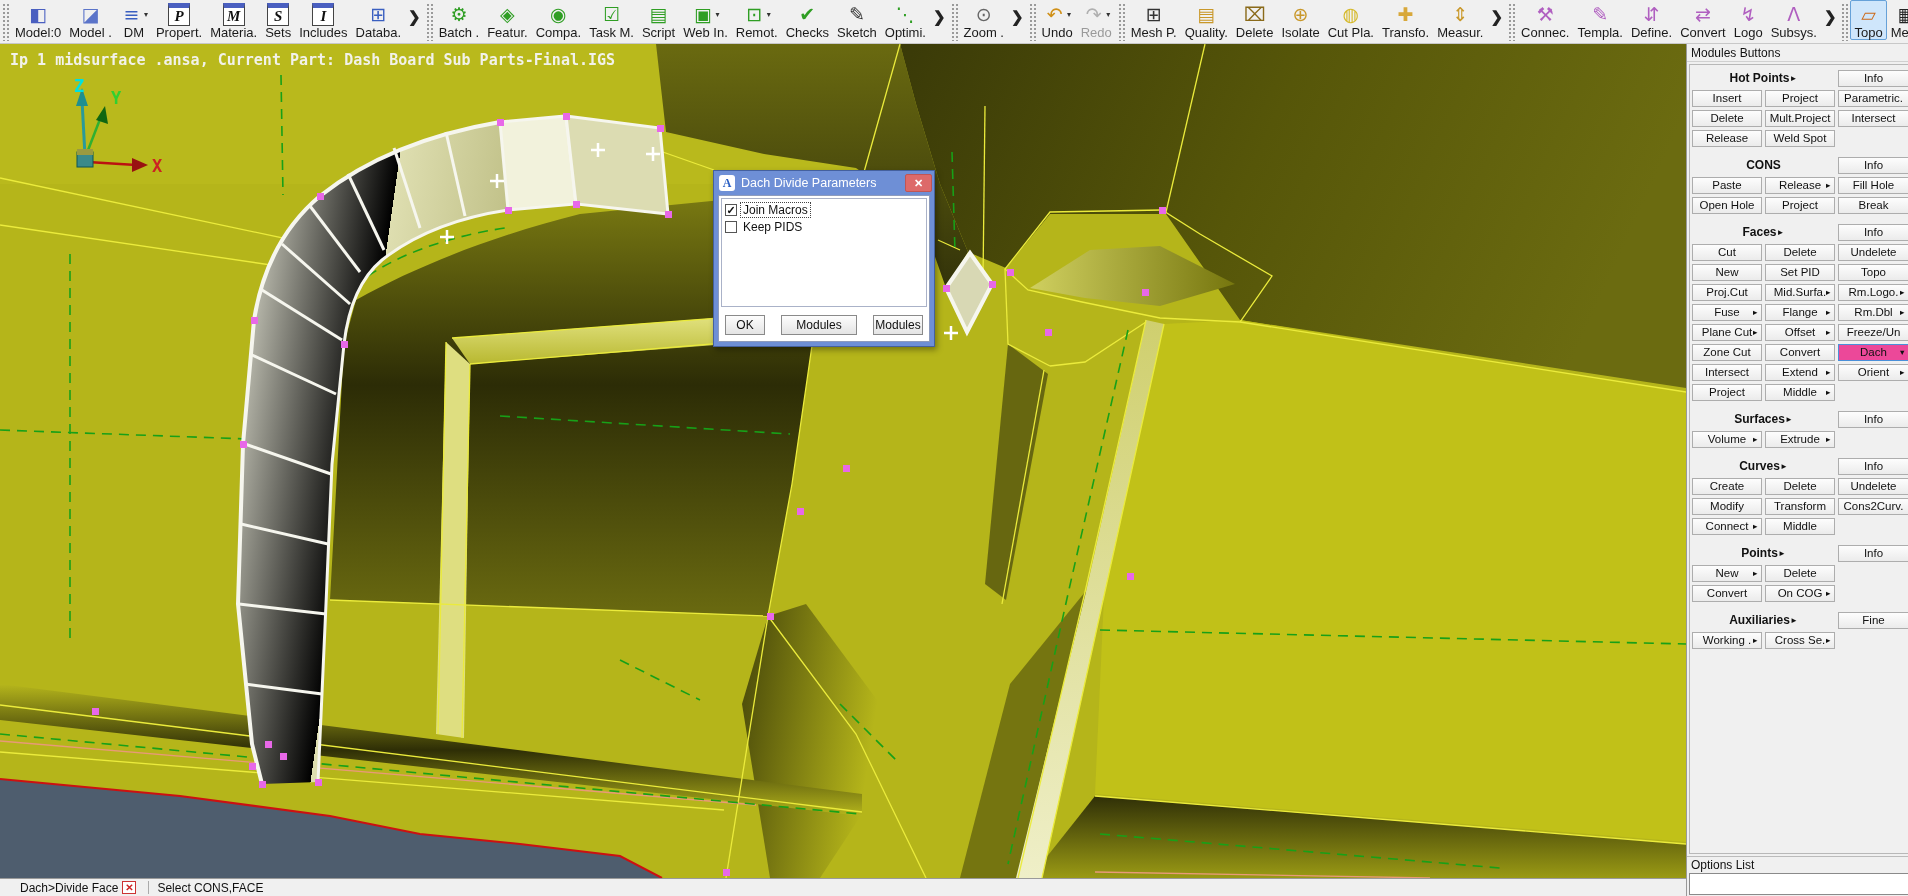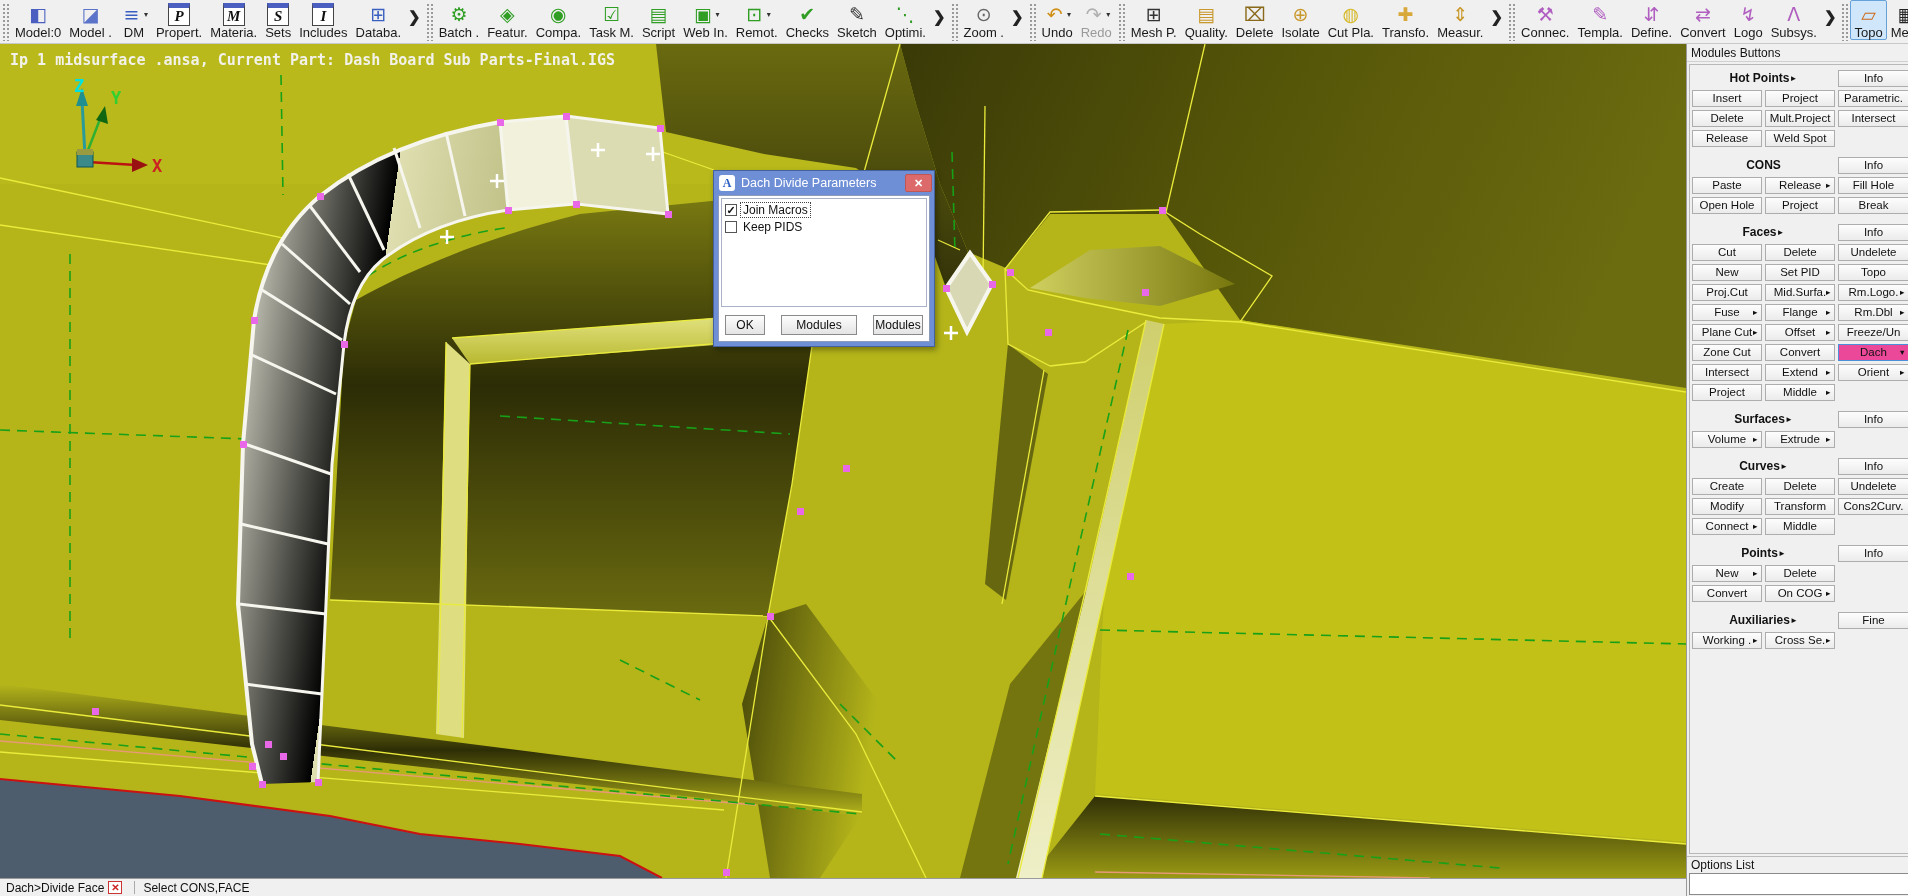"Dach>Divide Face" .st-mode { margin-left: 6px -> 20px }
